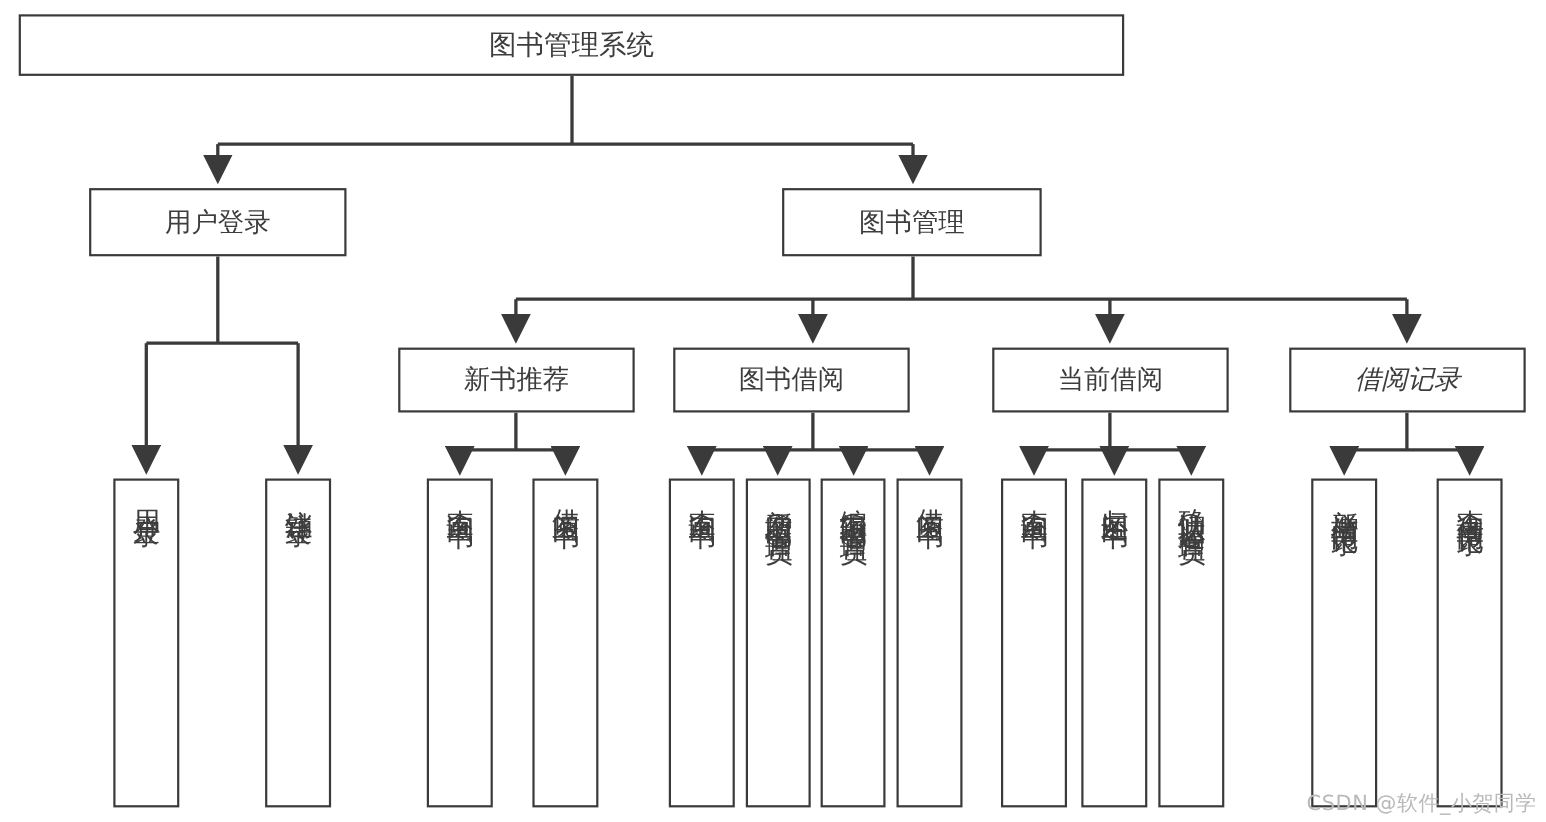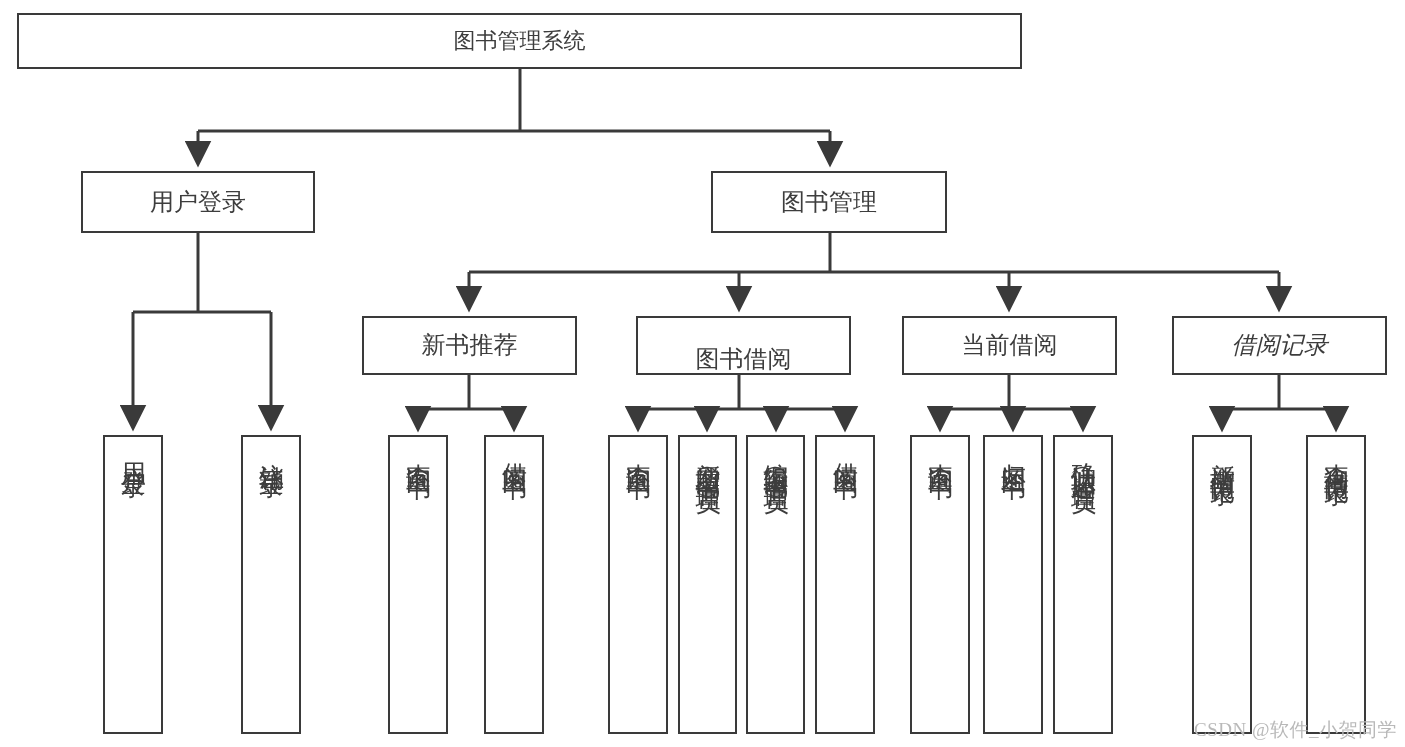"图书管理系统" .node.root .node-label { font-size: 22px -> 25px }
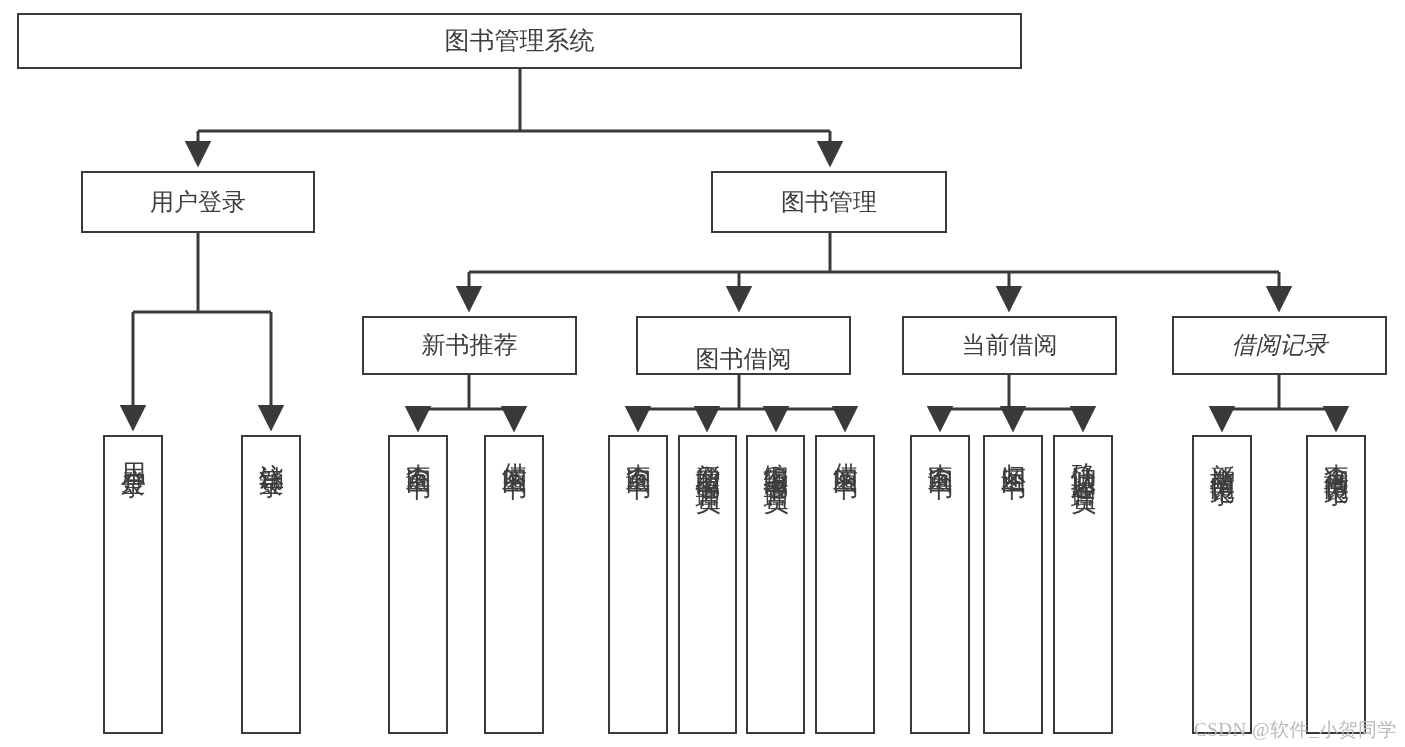"图书借阅" div.node { align-items: flex-end -> none; left: 636px -> 612px }
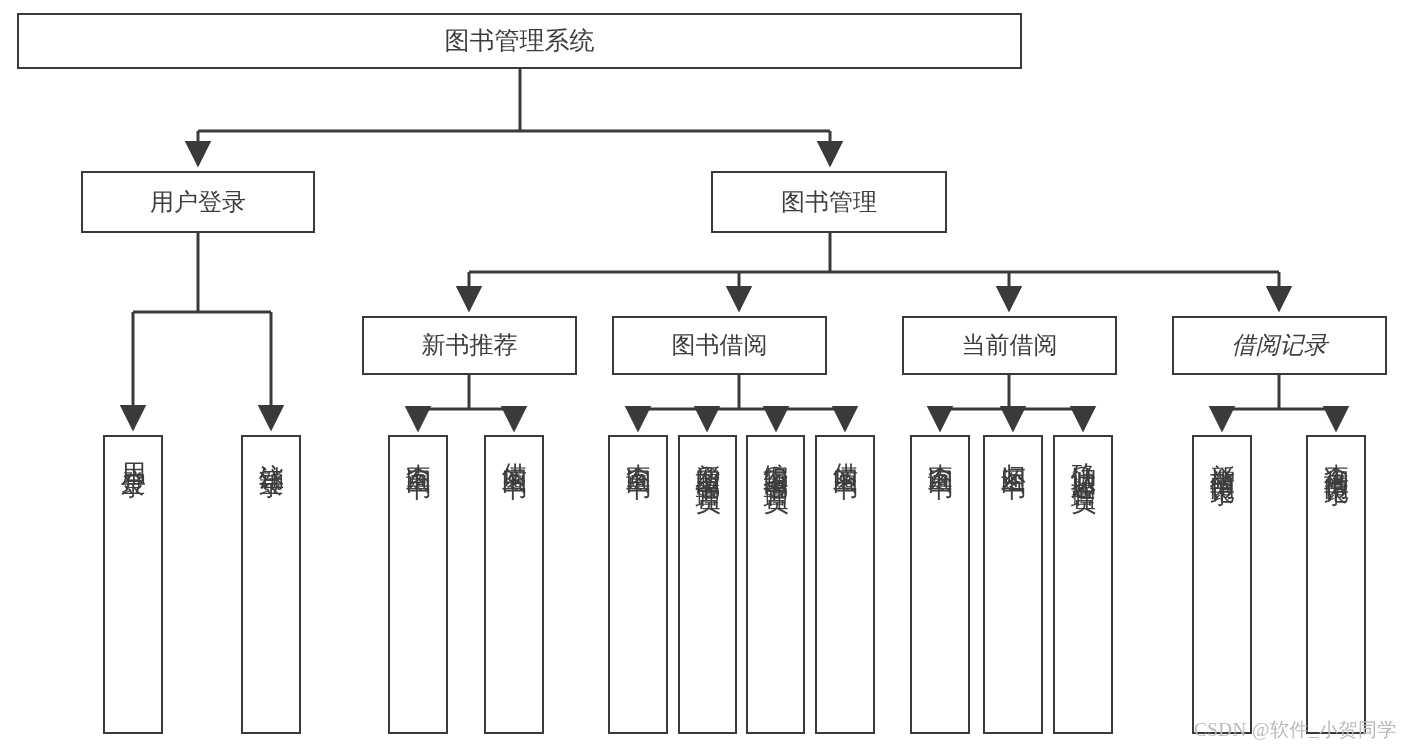"CSDN @软件_小贺同学" .watermark { font-family: Liberation Serif, serif -> none }
